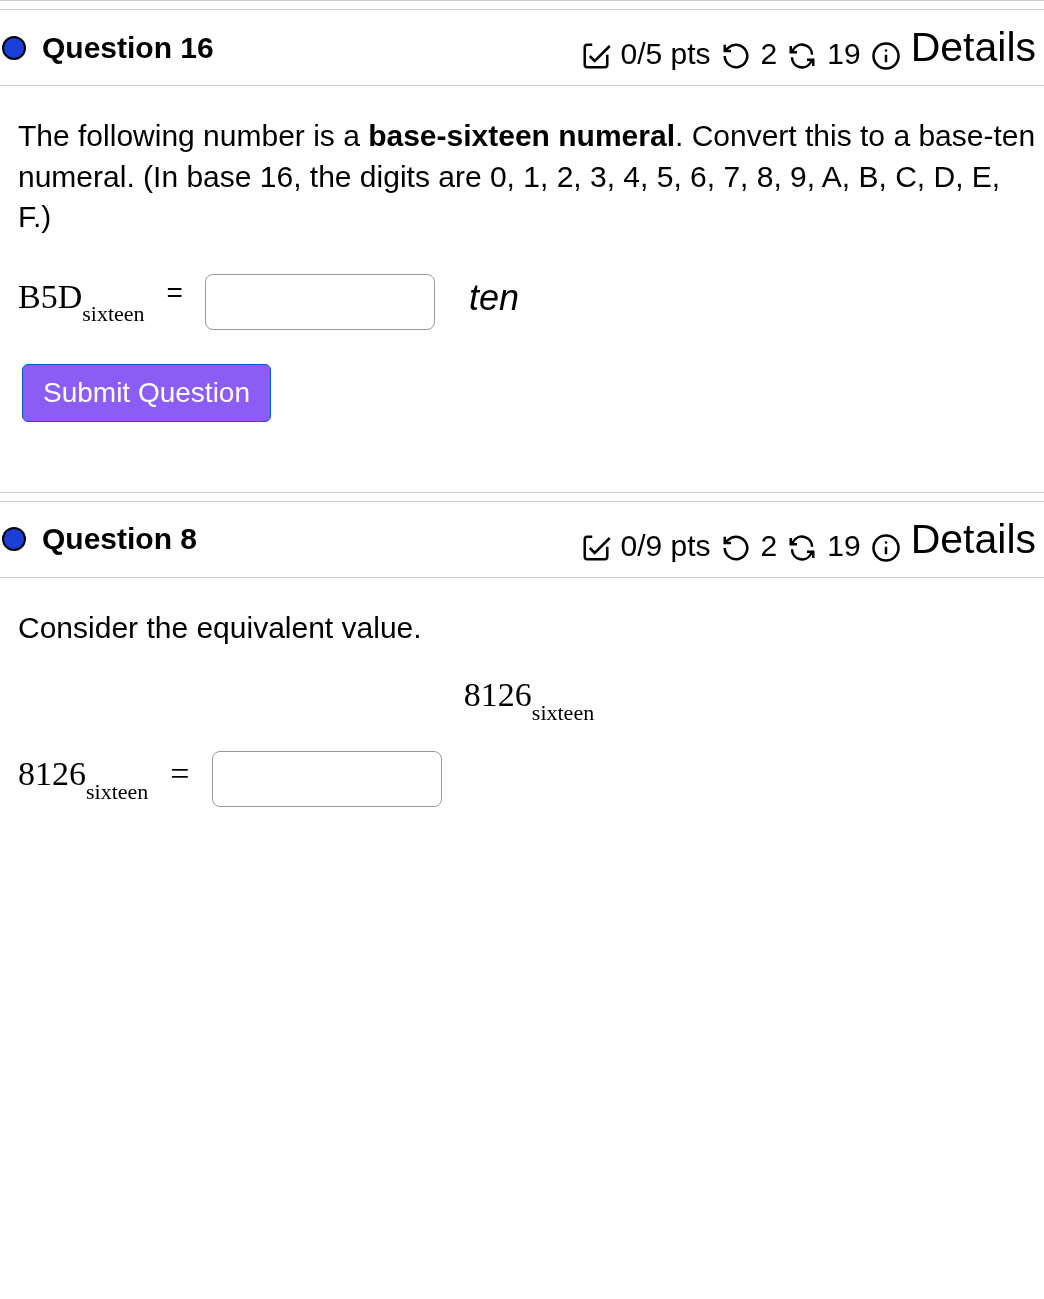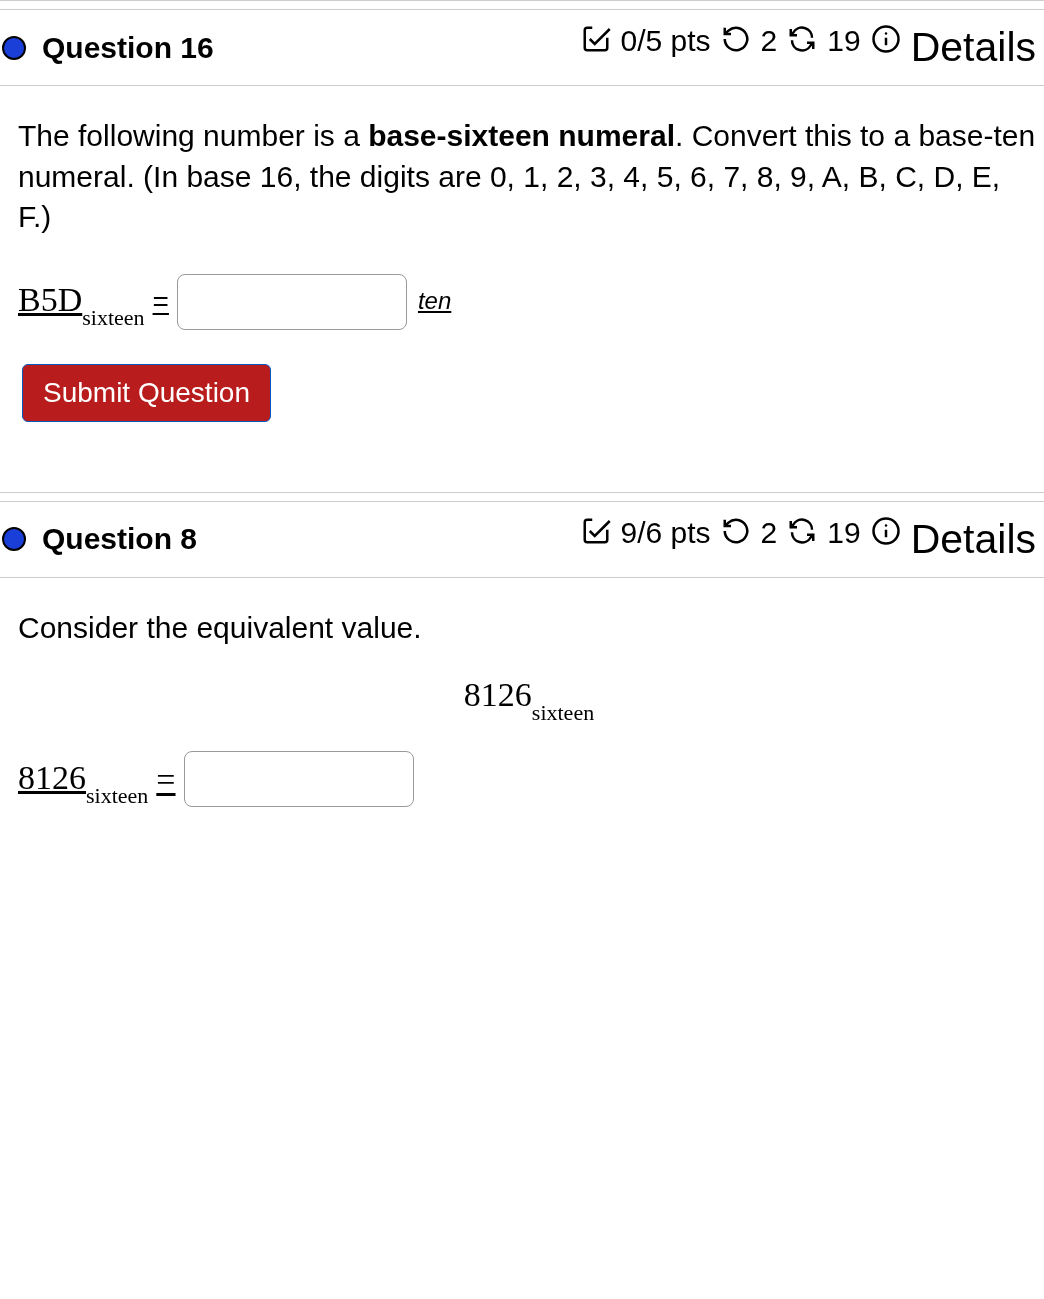"0/5 pts" .meta-group { align-items: flex-start -> flex-end }
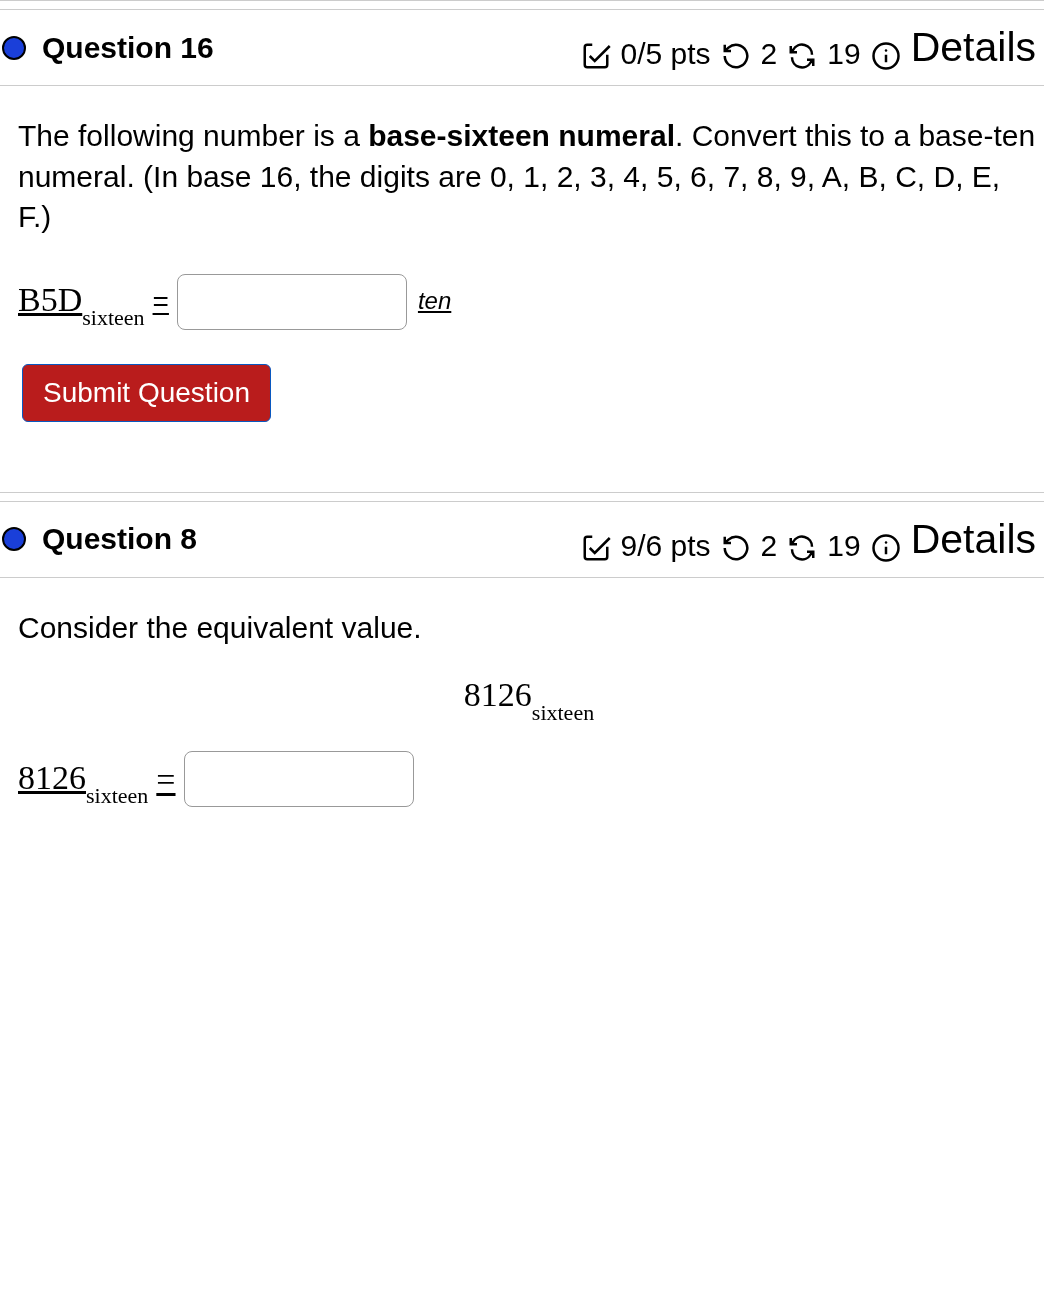"B5Dsixteen" .math-row { align-items: center -> none; gap: 8px -> 22px; text-decoration: underline -> none }
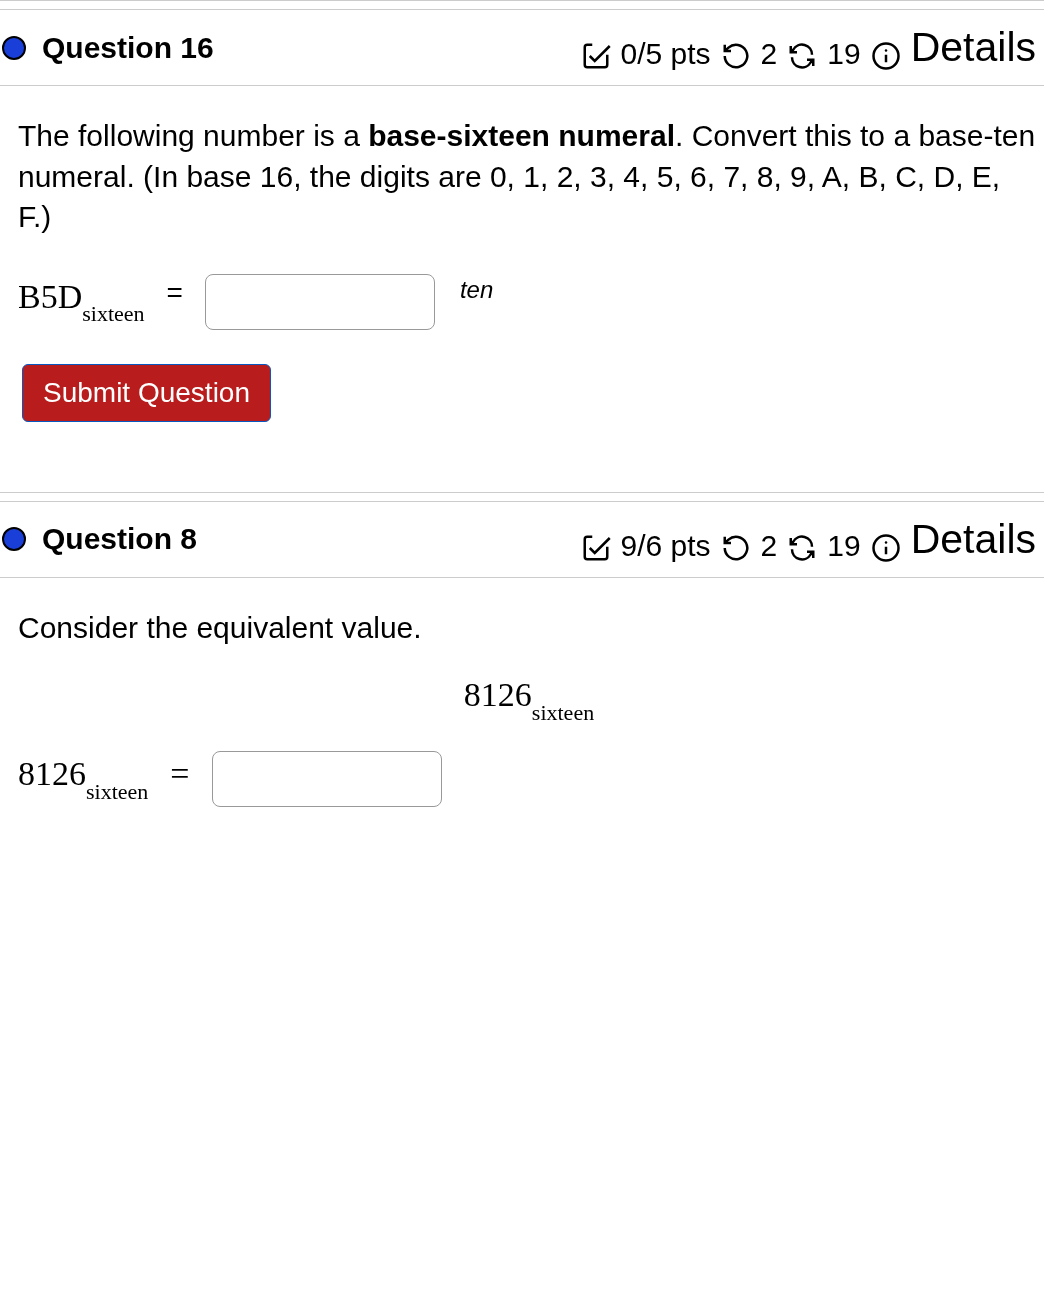"ten" .ten-label { font-size: 24px -> 36px; margin-left: 3px -> 12px }
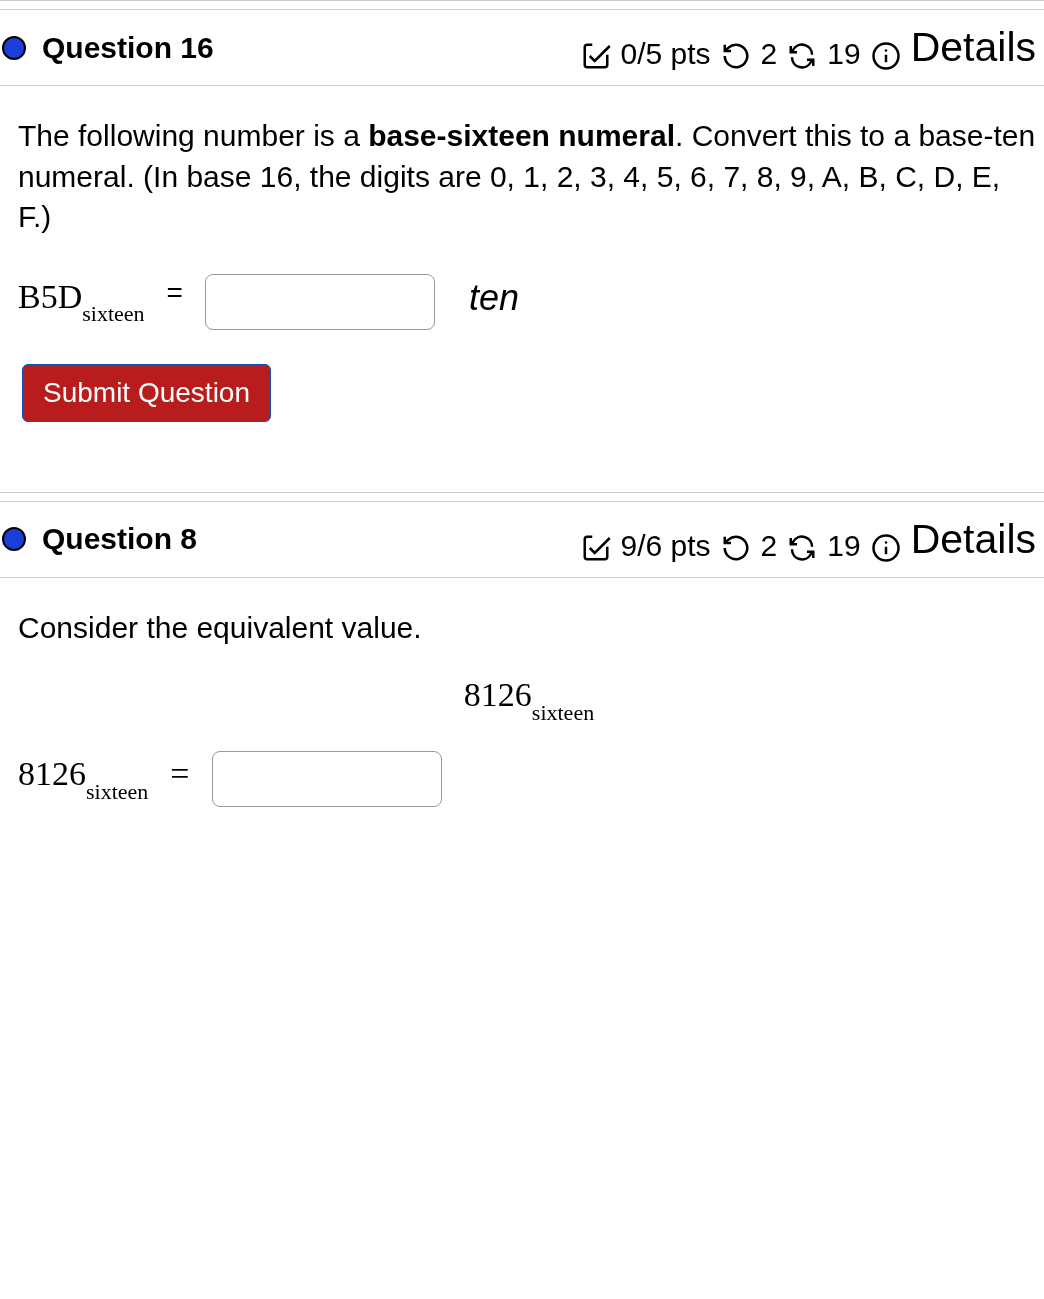"Submit Question" .submit-btn { background: #b91c1c -> #8b5cf6 }
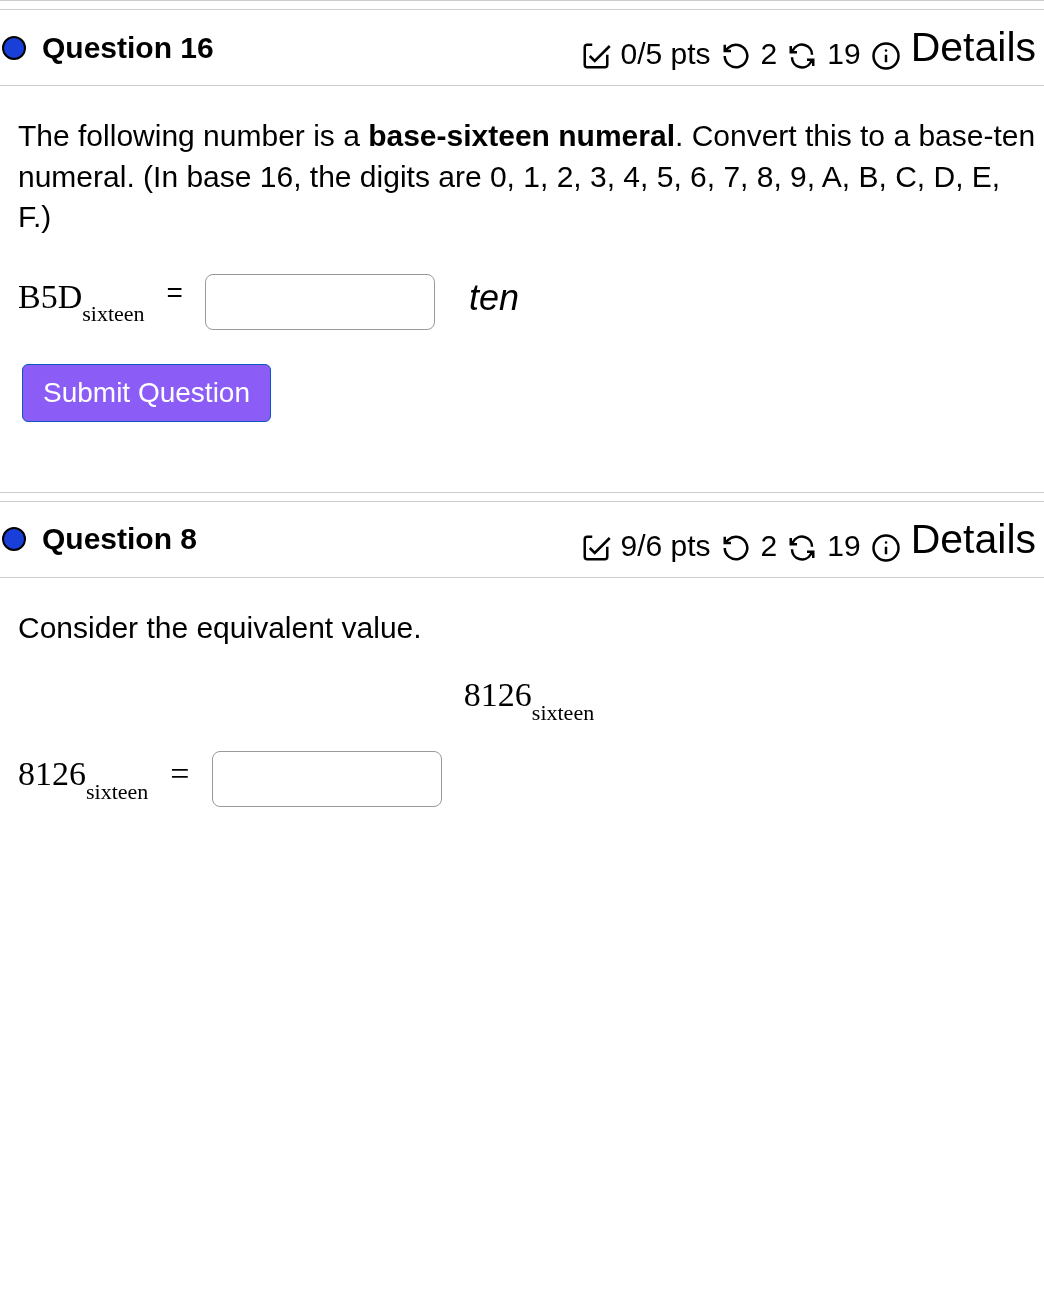"9/6 pts" span { text: 9/6 -> 0/9 }
